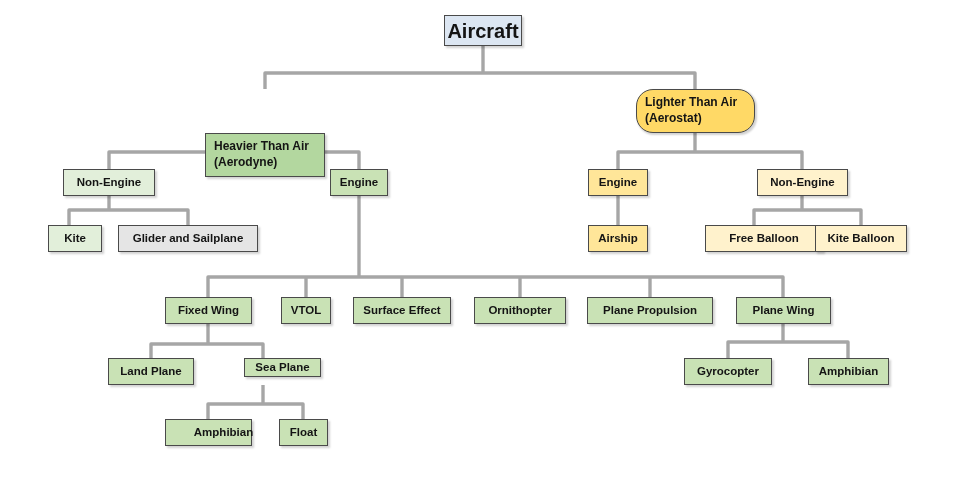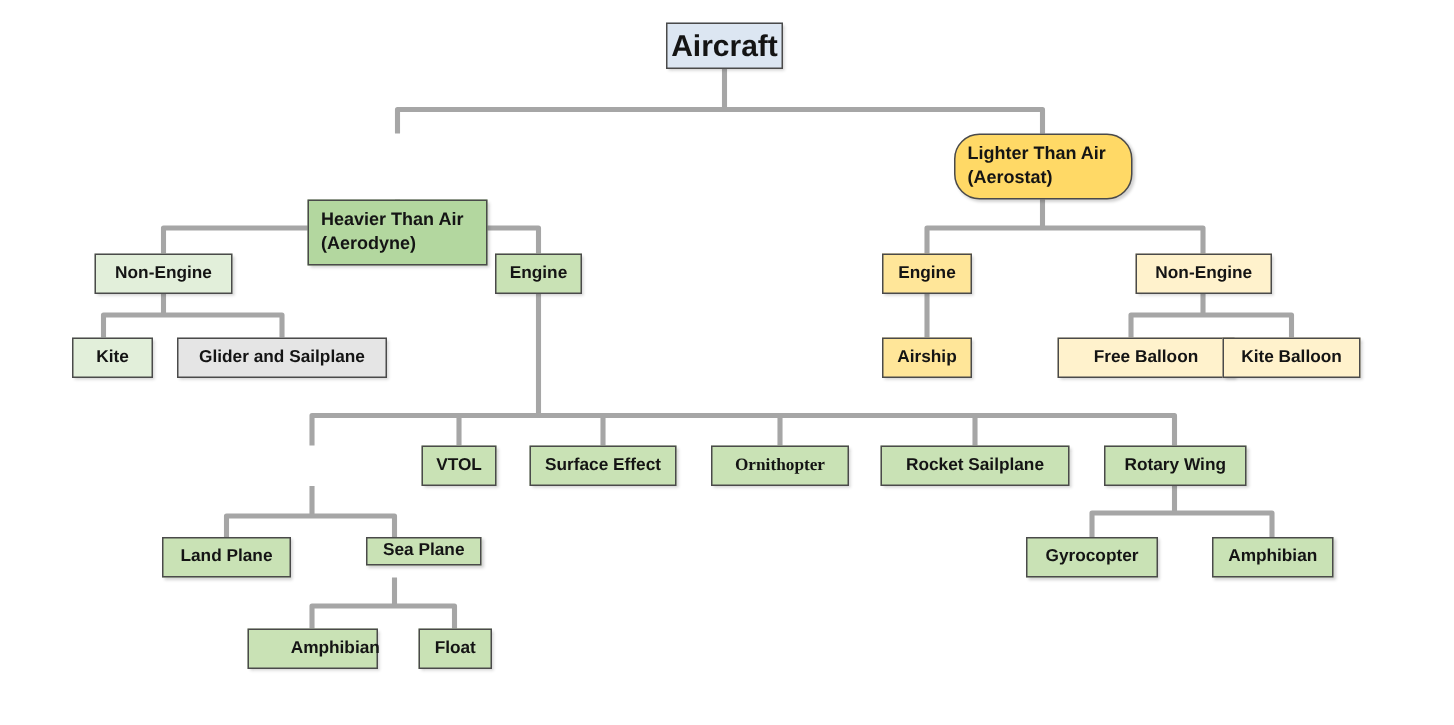"Fixed Wing" div.node { html: none -> <div>Fixed Wing</div> }
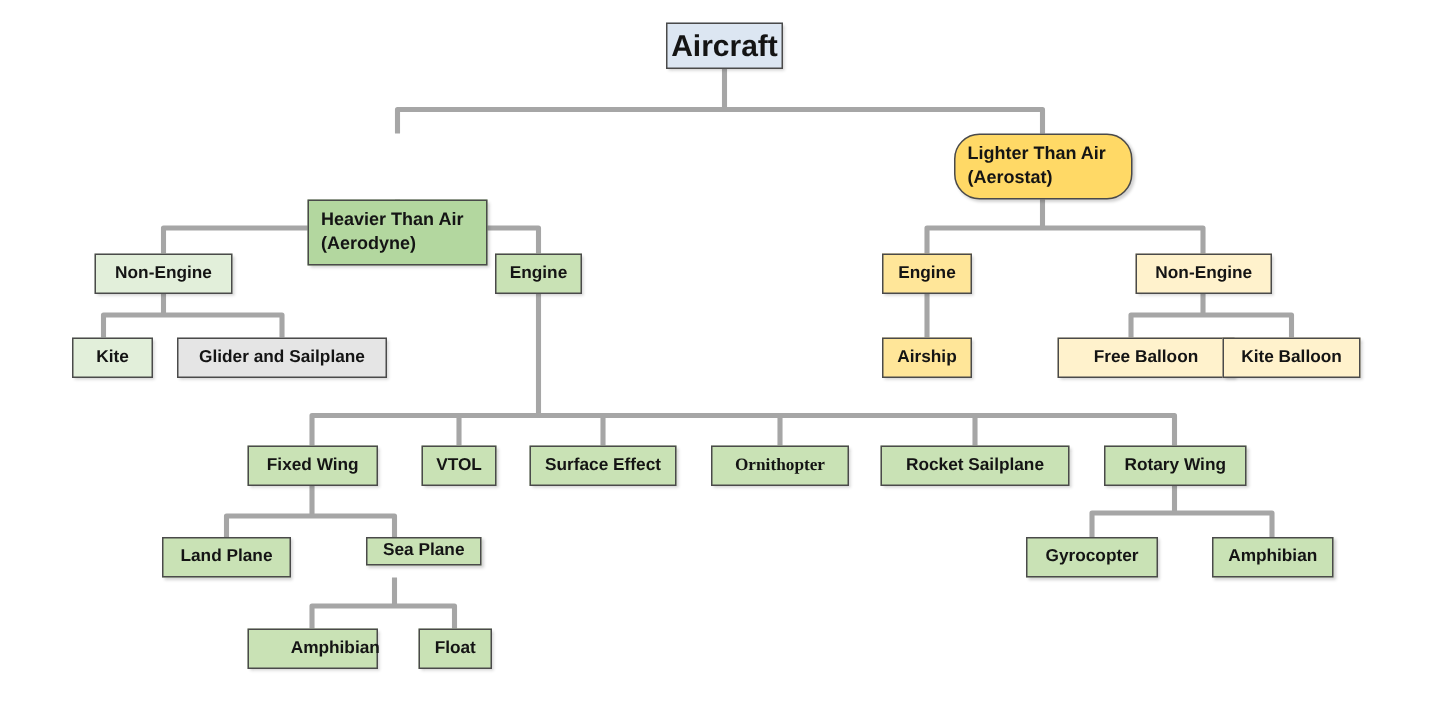"Ornithopter" div.node { font-family: Liberation Serif, serif -> none }
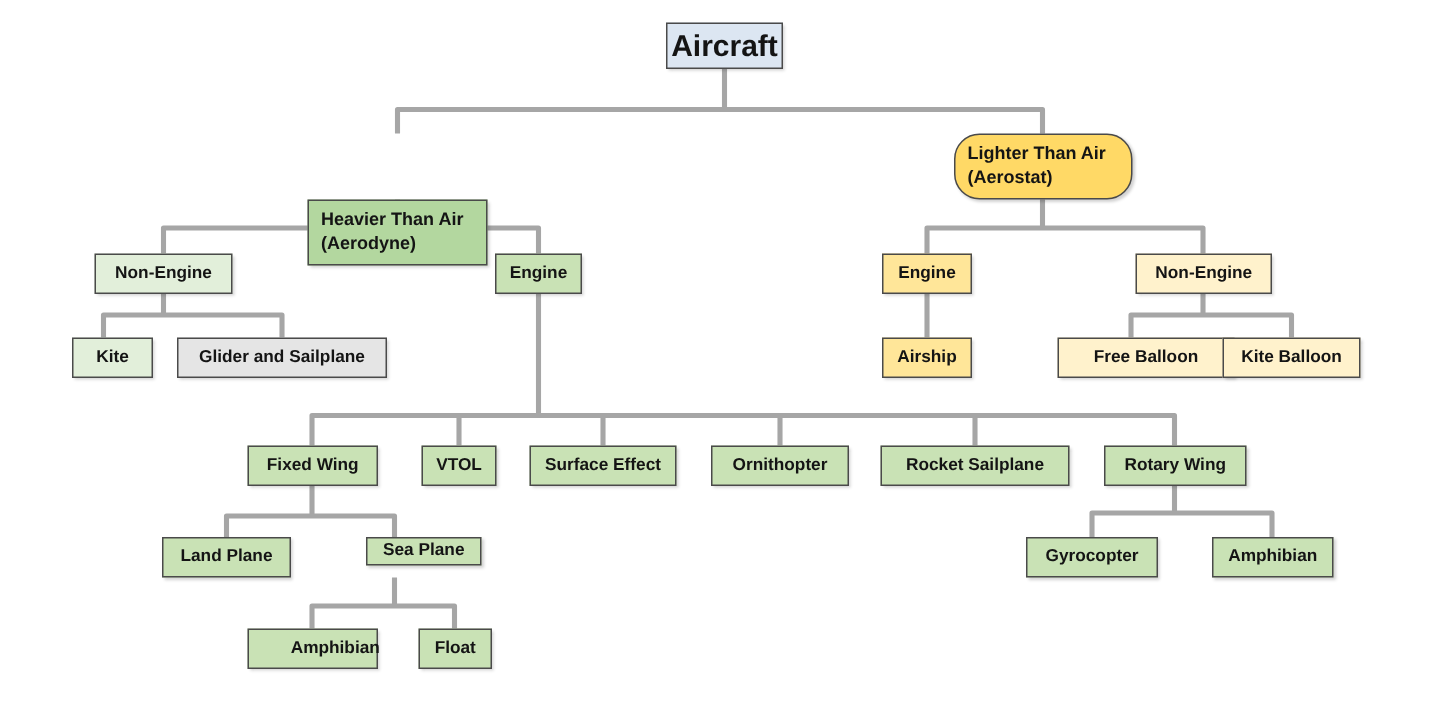"Rocket Sailplane" div.node { text: Rocket Sailplane -> Plane Propulsion }
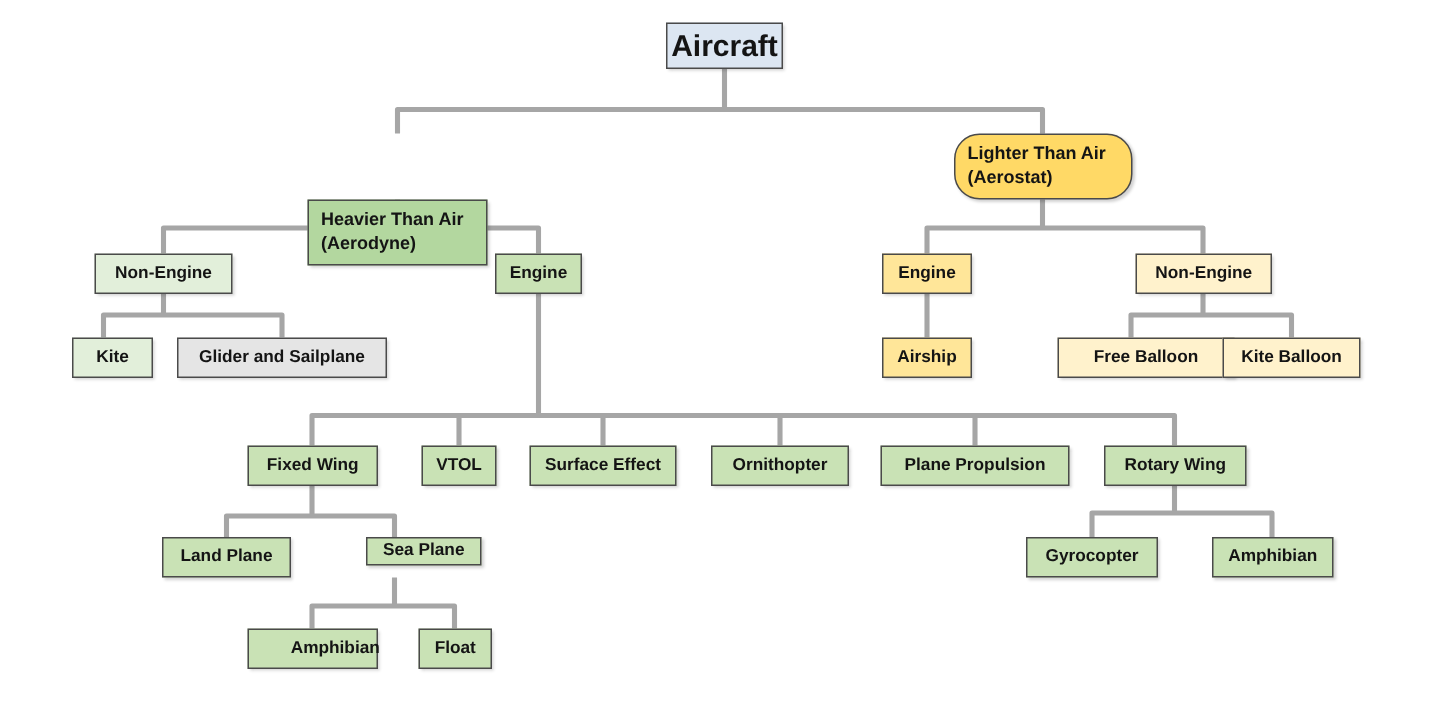"Rotary Wing" div.node { text: Rotary -> Plane }
